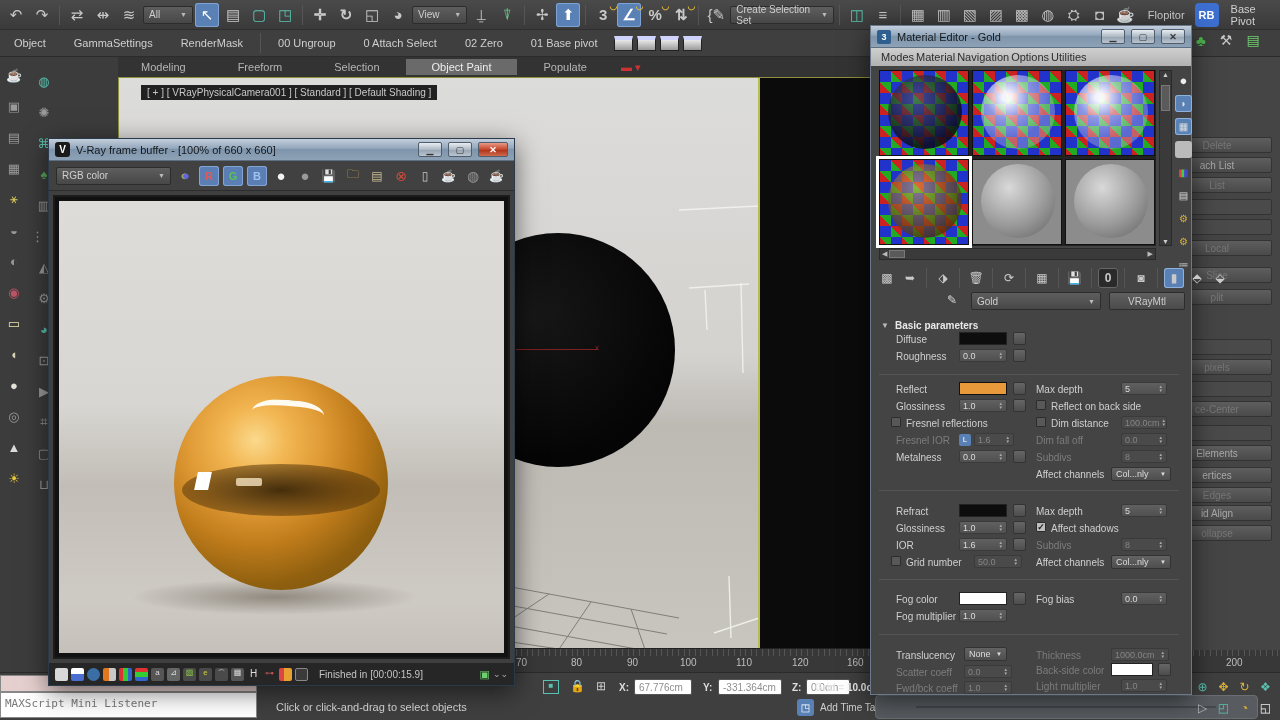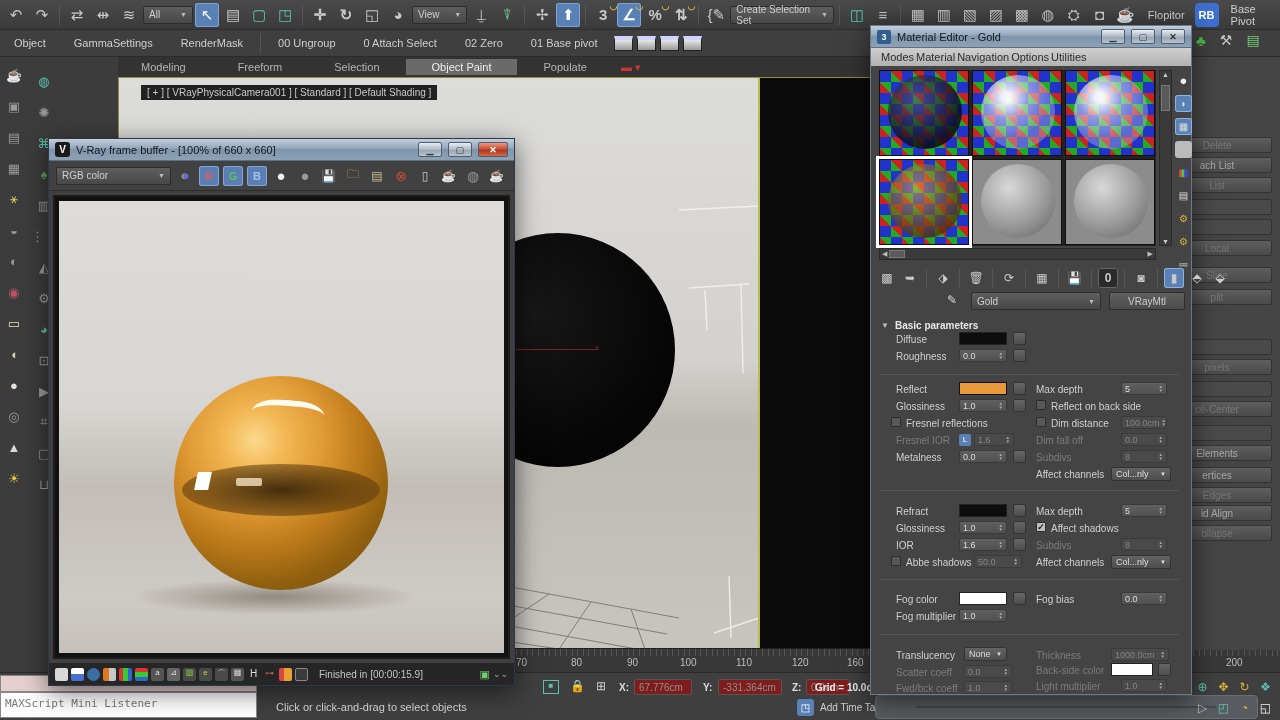"Abbe shadows" span.plabel { text: Abbe shadows -> Grid number }
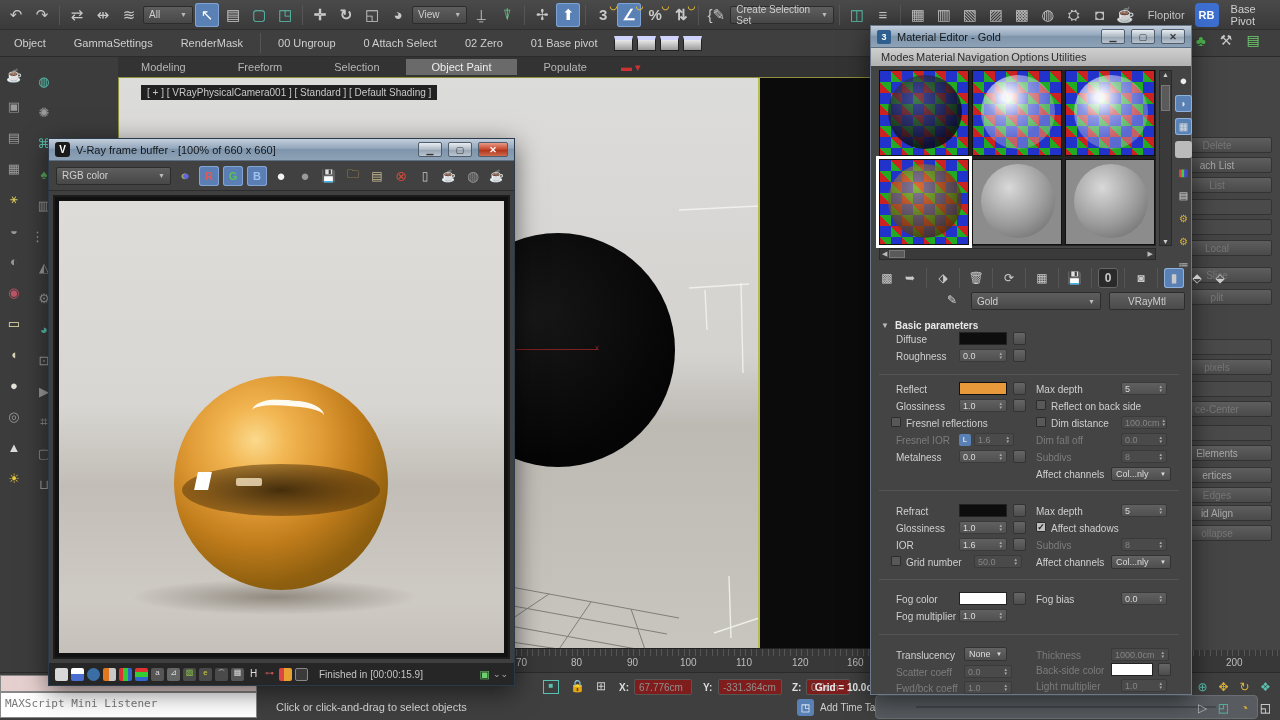"67.776cm" .coordbox { background: #7f1d1d -> #ffffff }
